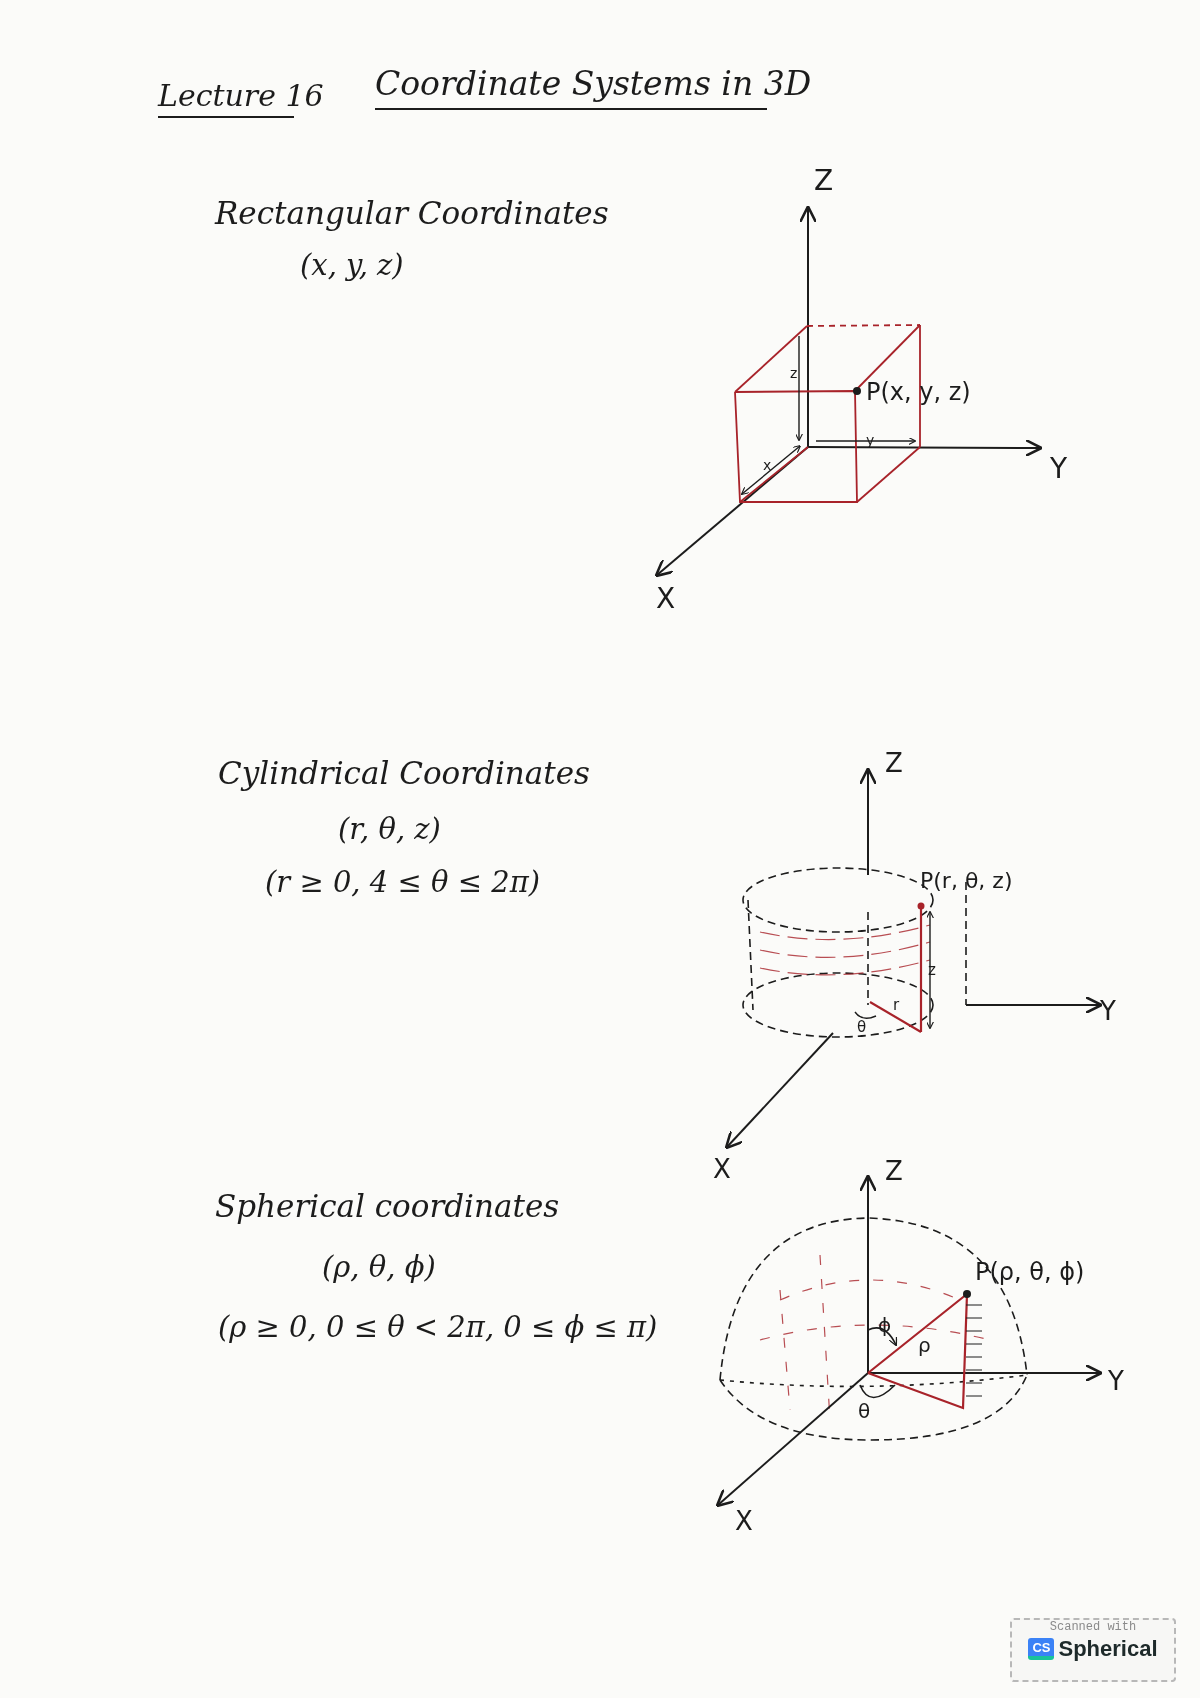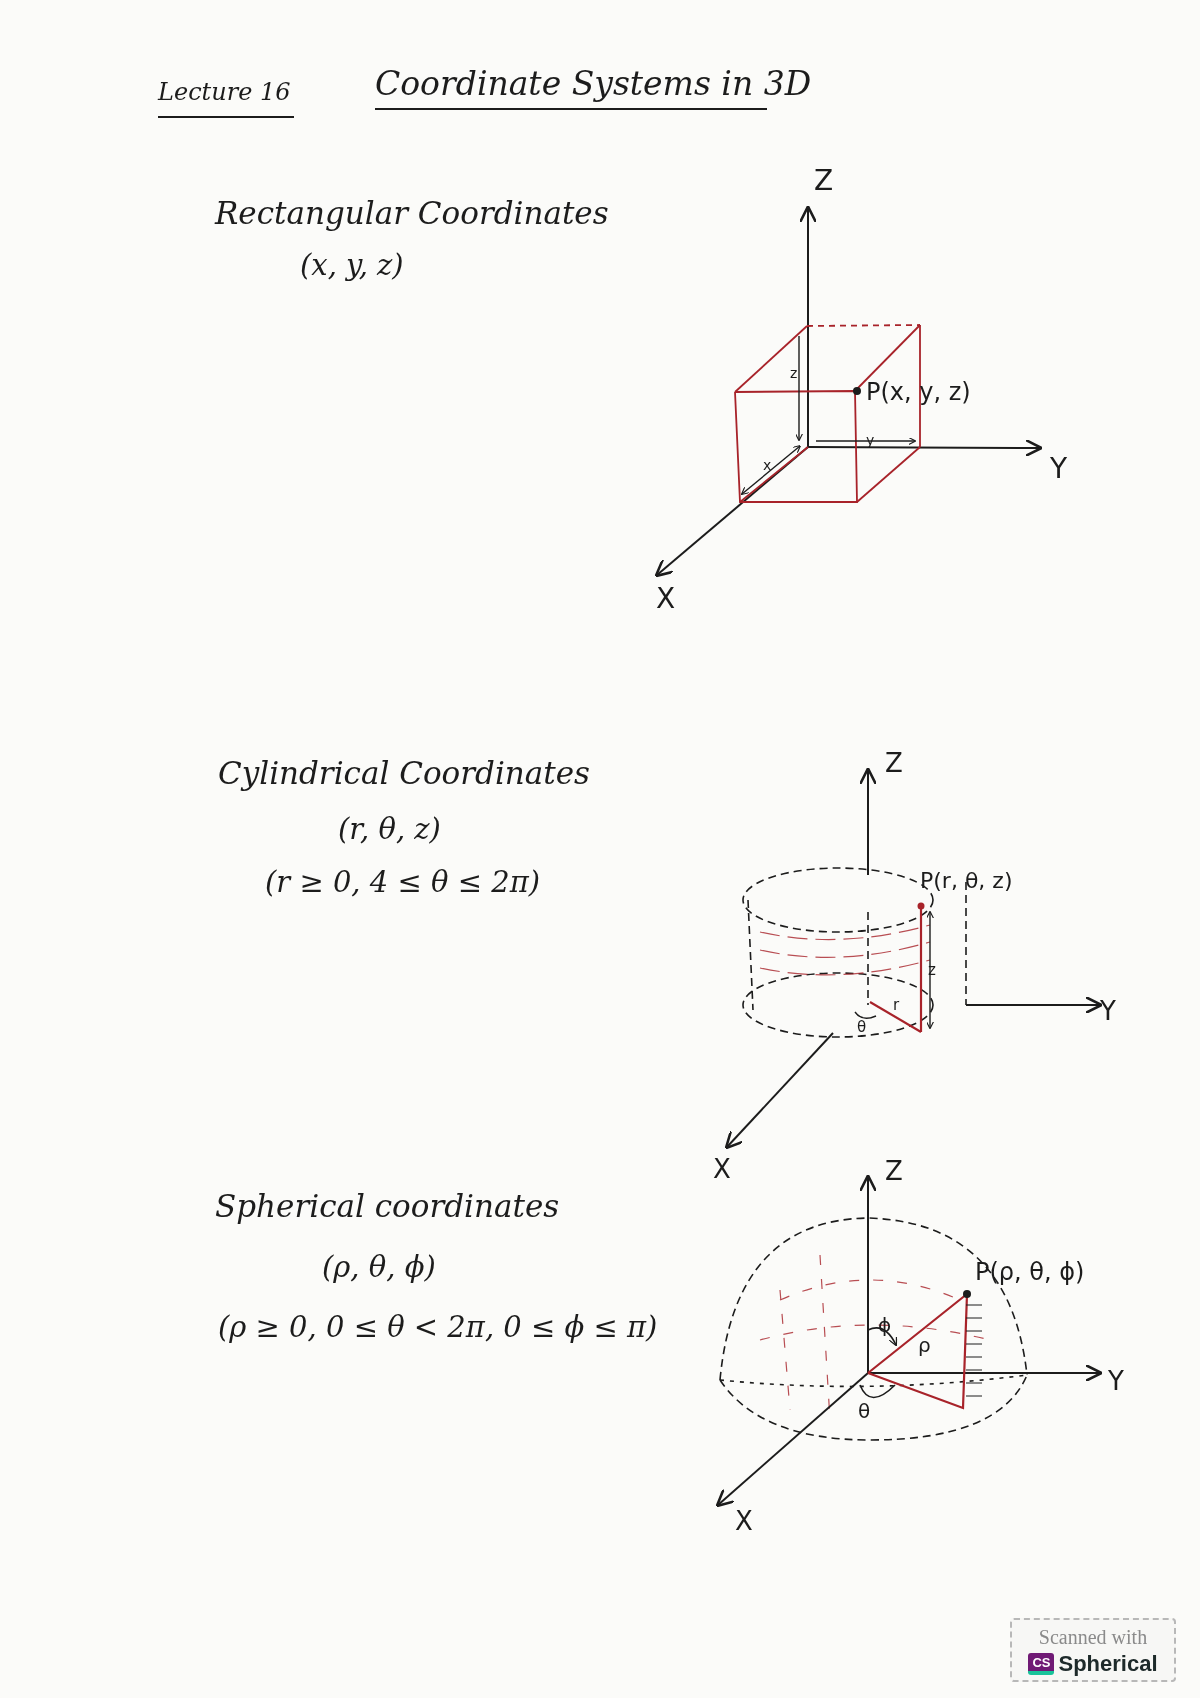"Lecture 16" .title-left { font-size: 24px -> 30px }
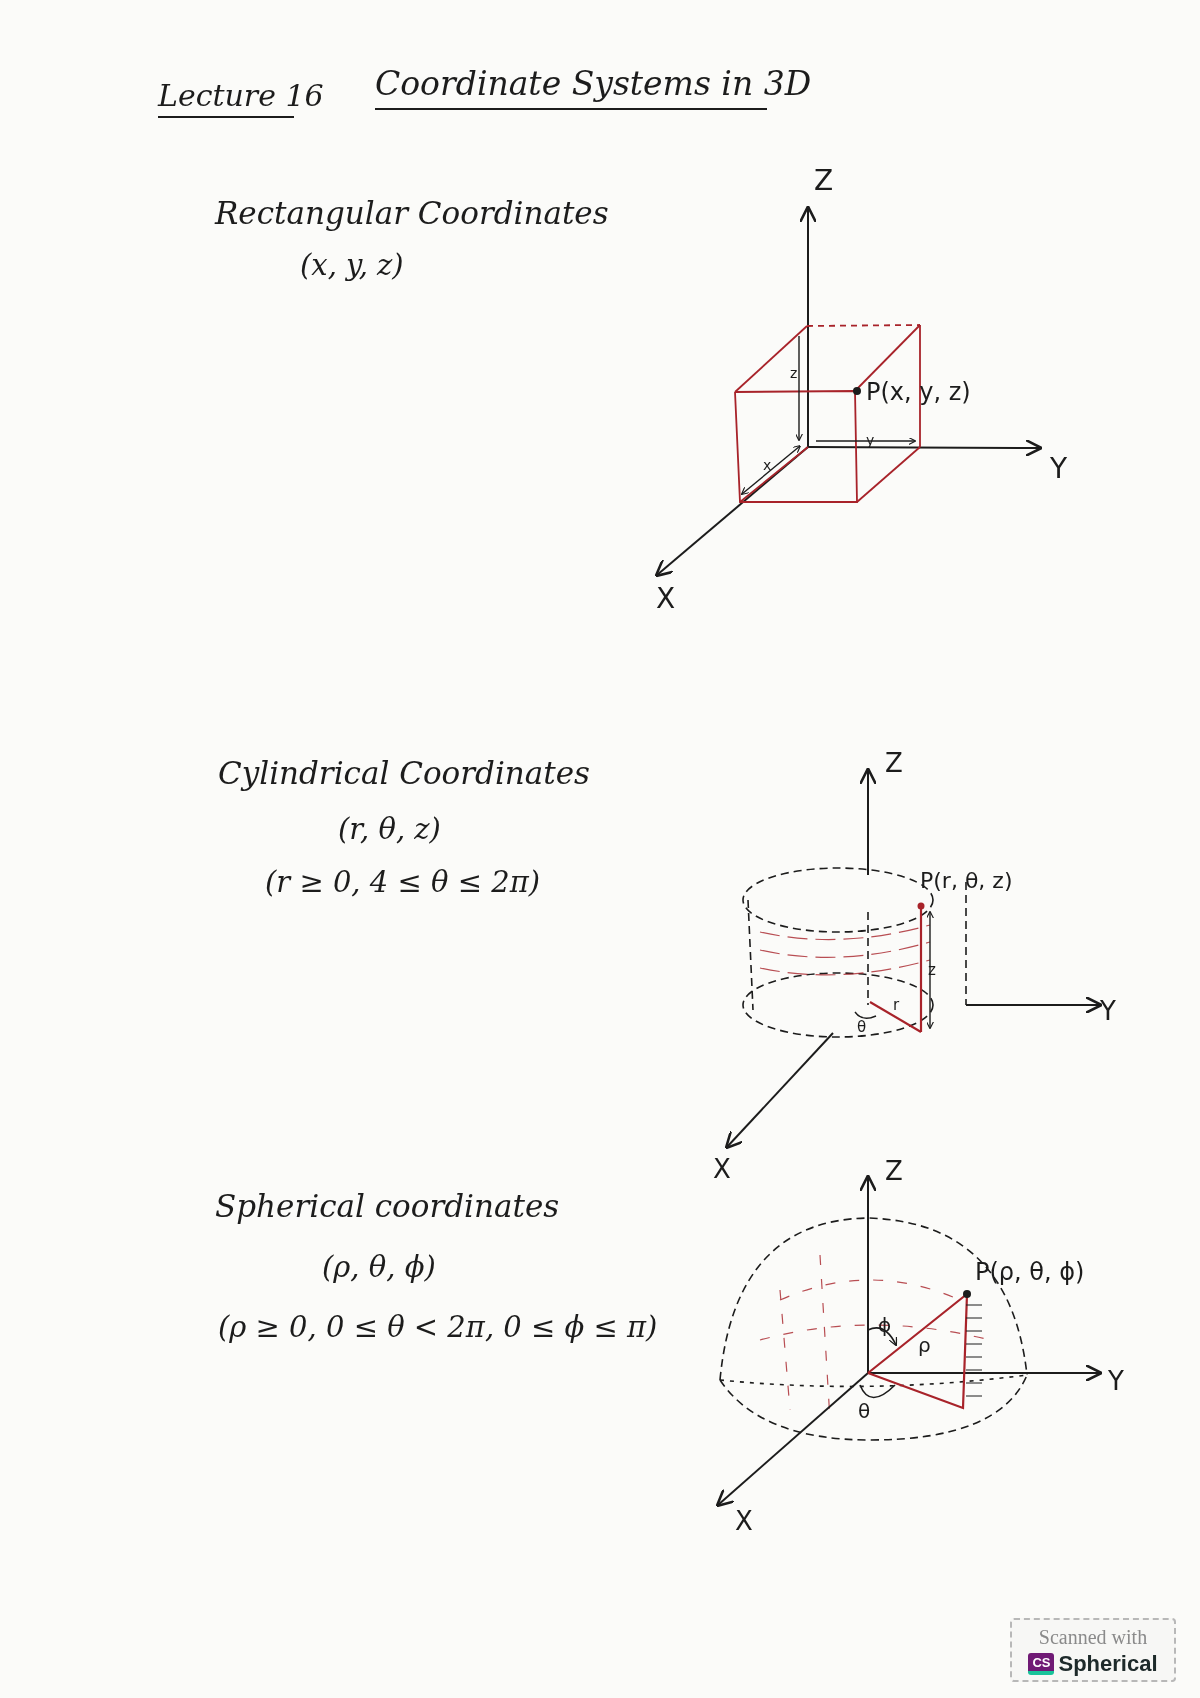"Scanned with" .badge .scanned { font-family: Liberation Serif, serif -> Liberation Mono, monospace; font-size: 20px -> 12px; margin-top: 6px -> 0 }
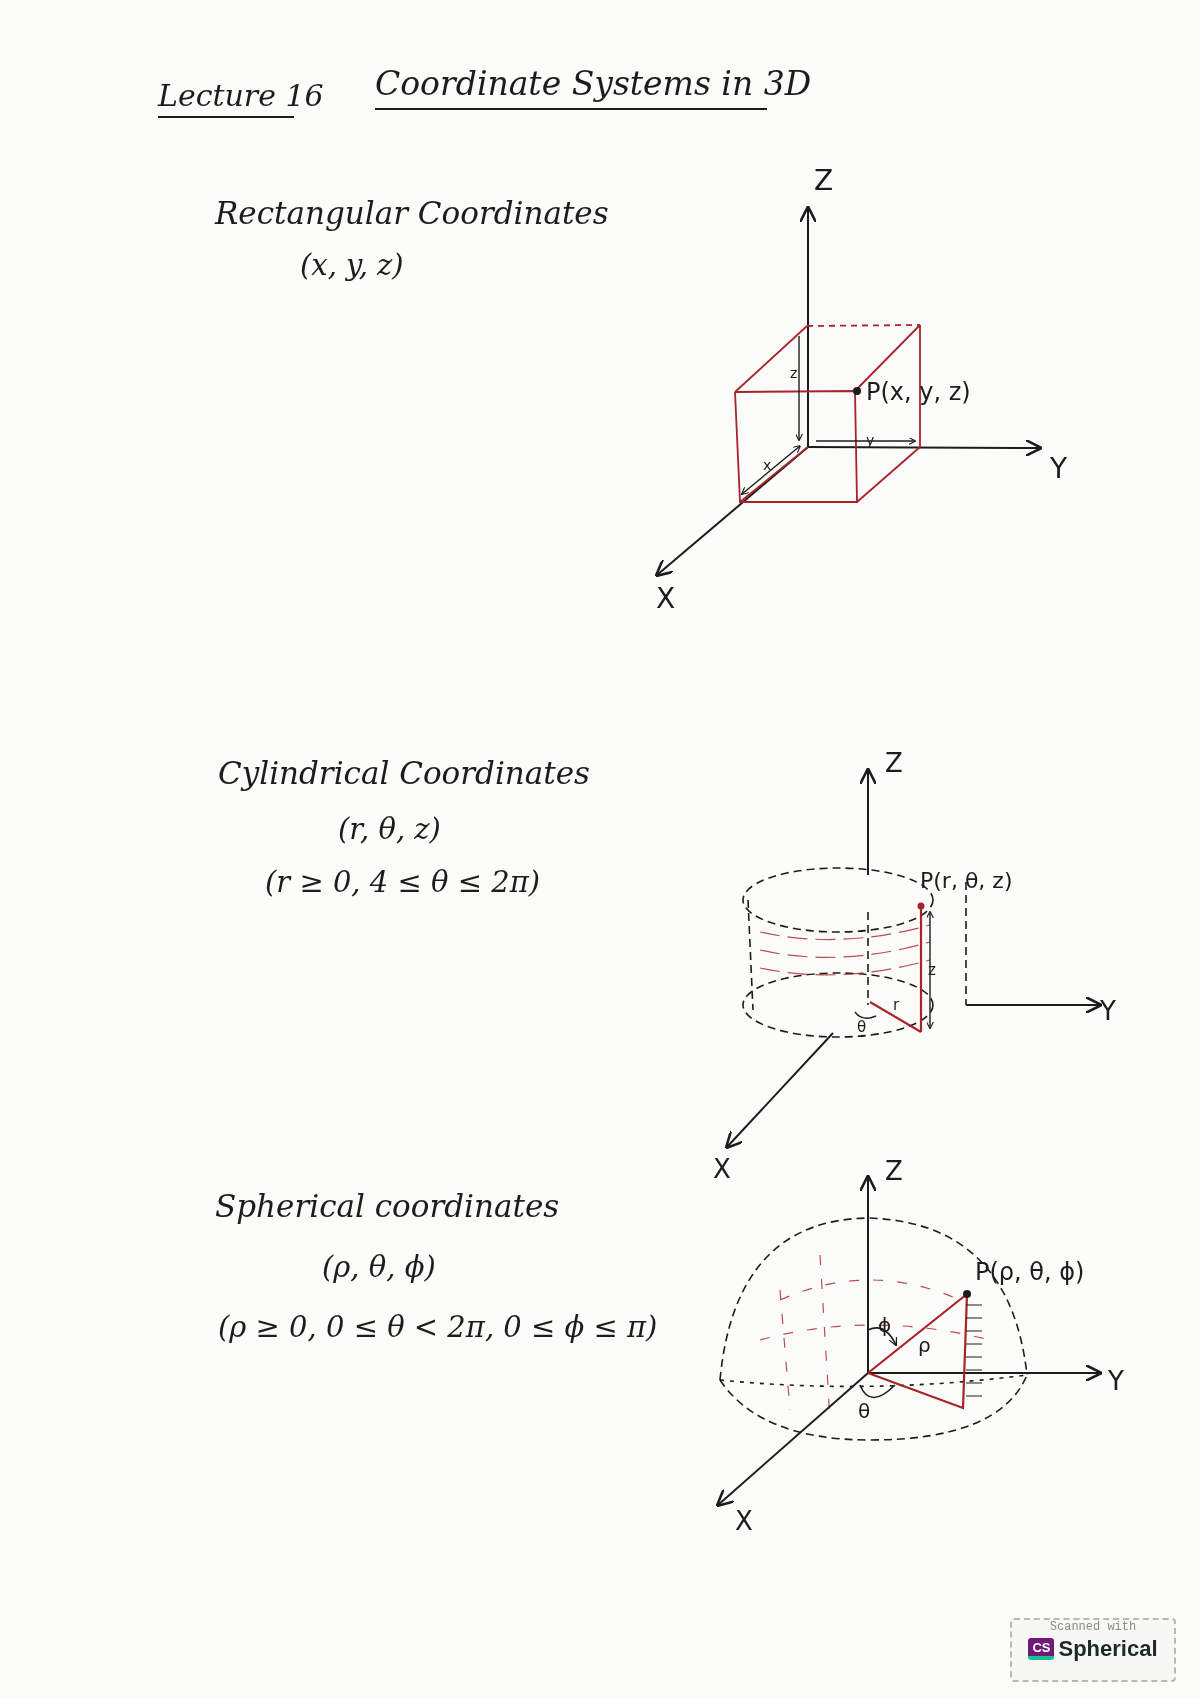"CS" .badge .cs-logo { background: #701a75 -> #3b82f6 }
